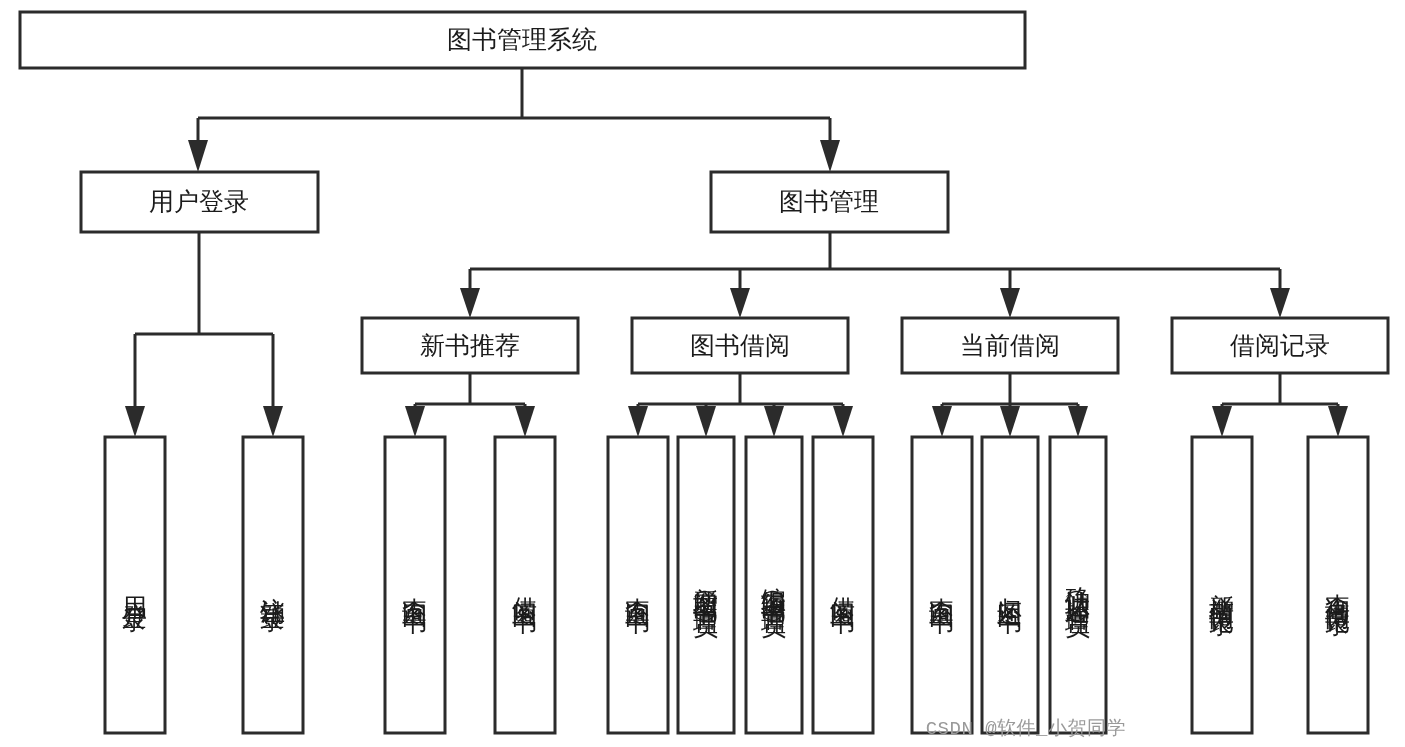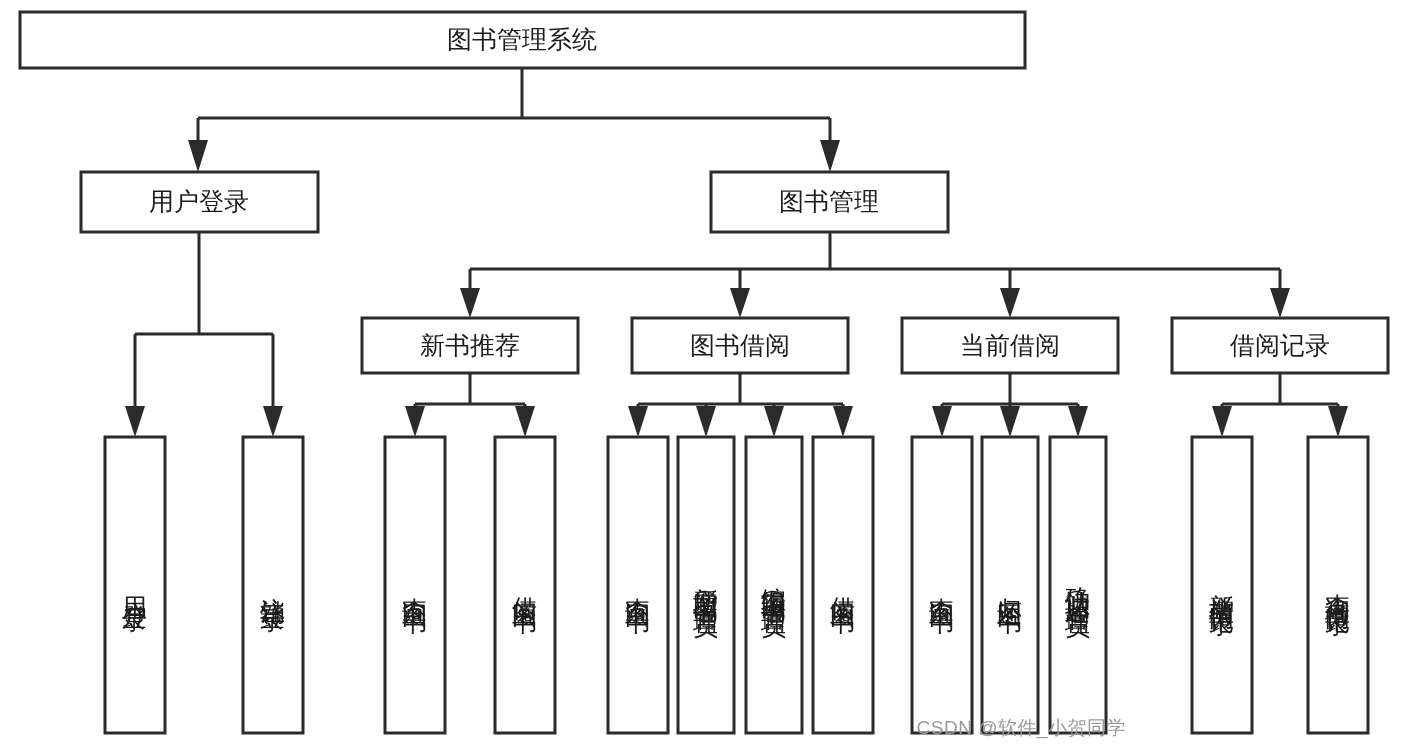"CSDN @软件_小贺同学" .watermark { font-family: Liberation Sans, sans-serif -> Liberation Mono, monospace }
